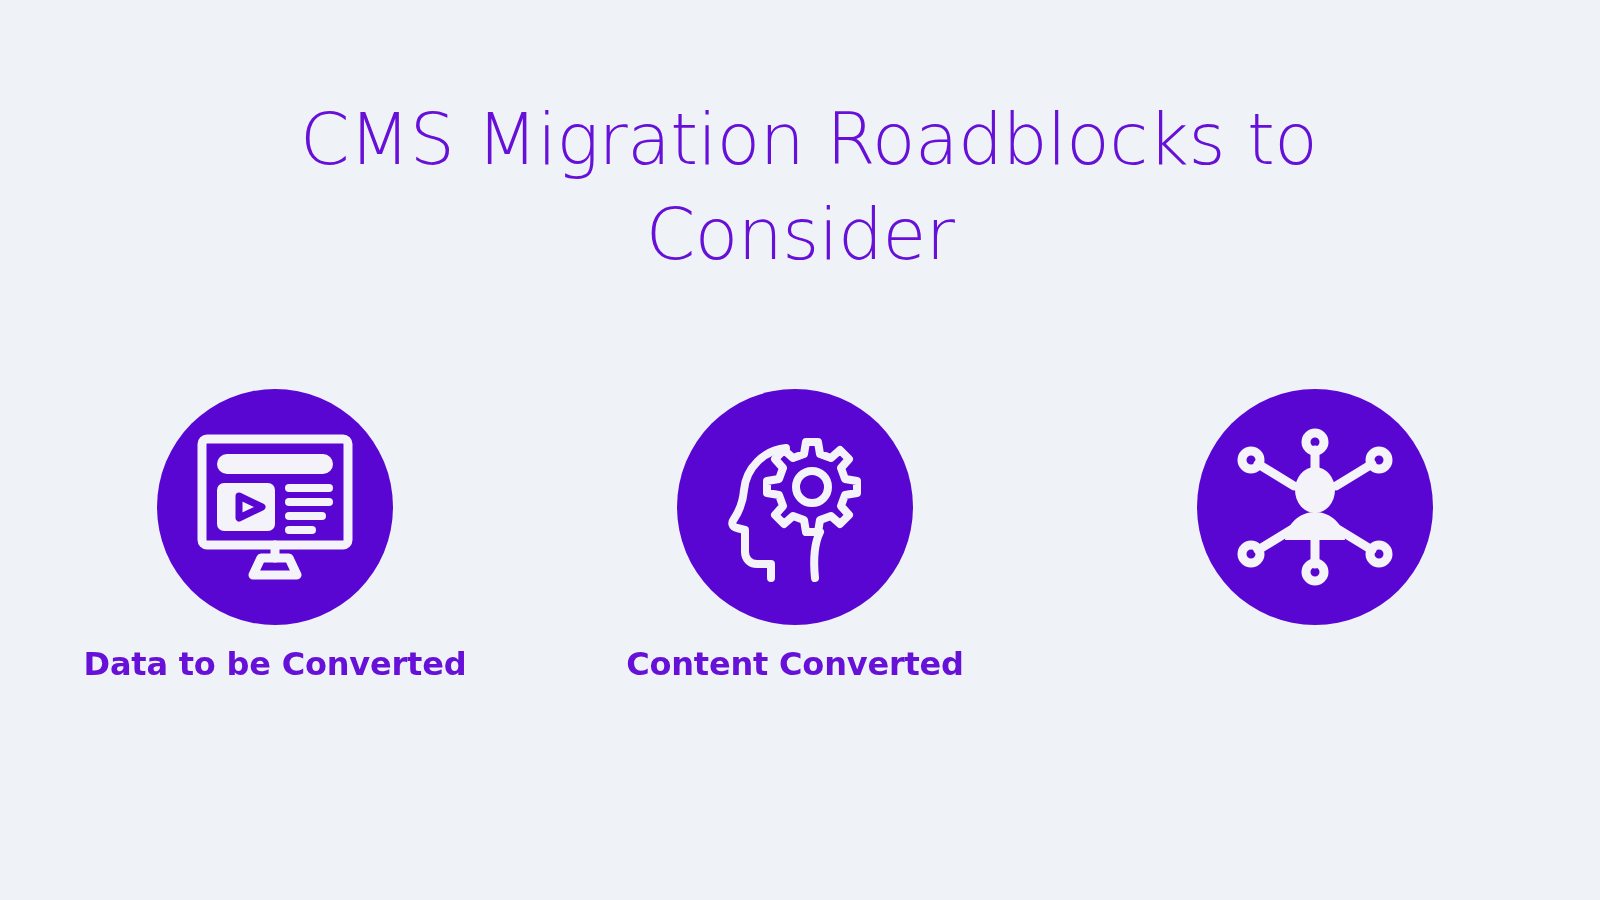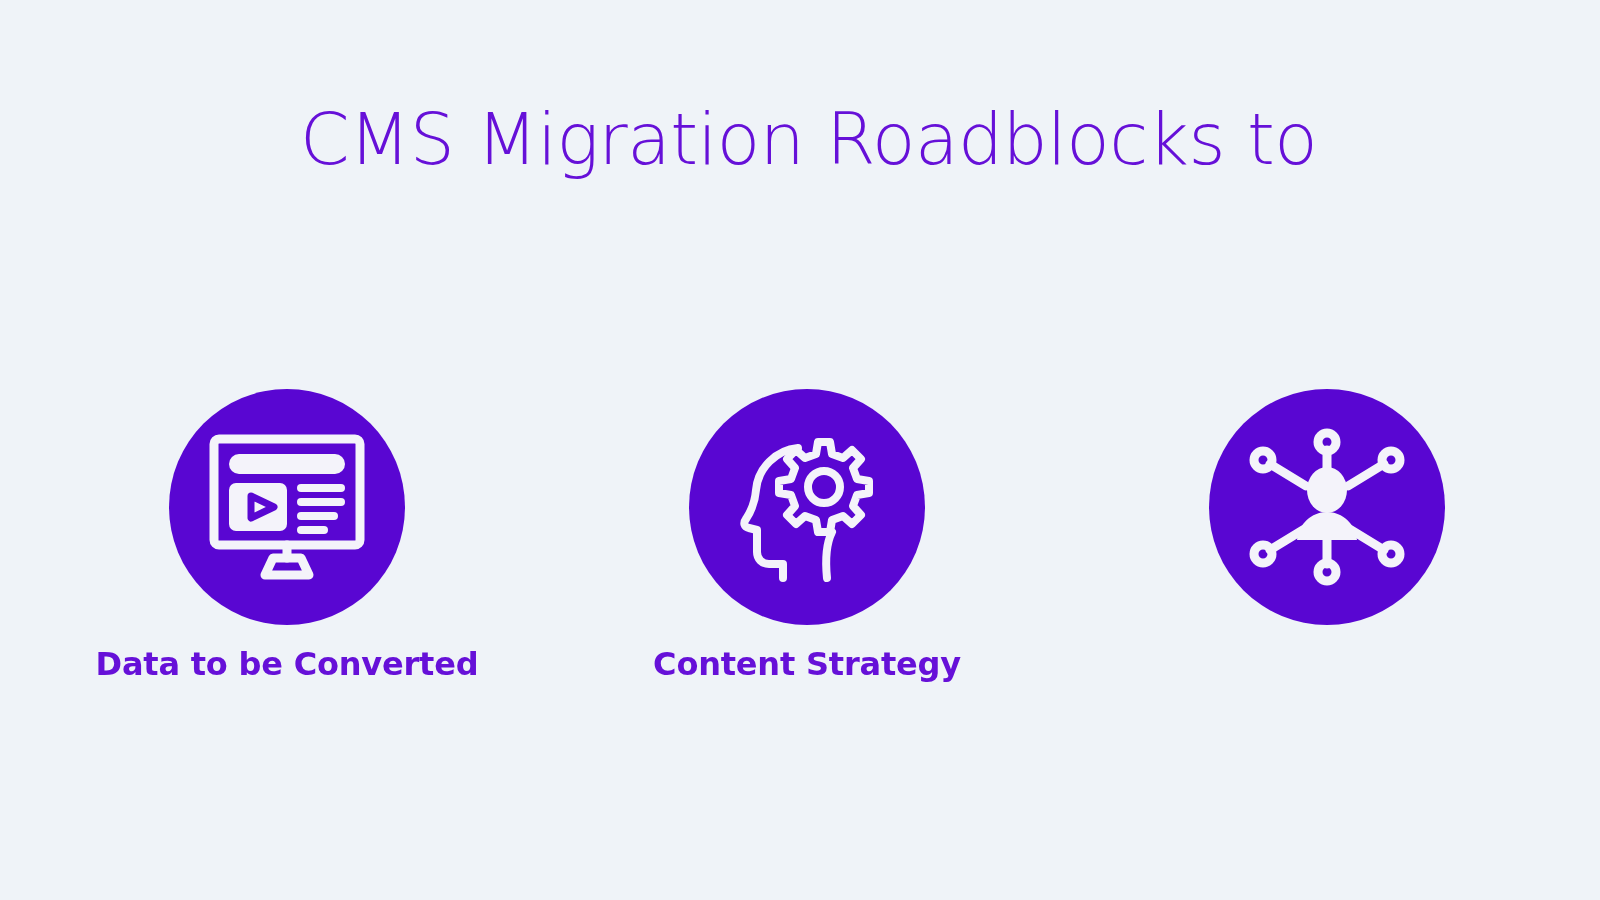"Consider" span.title-line { html: none -> <span>Consider</span> }
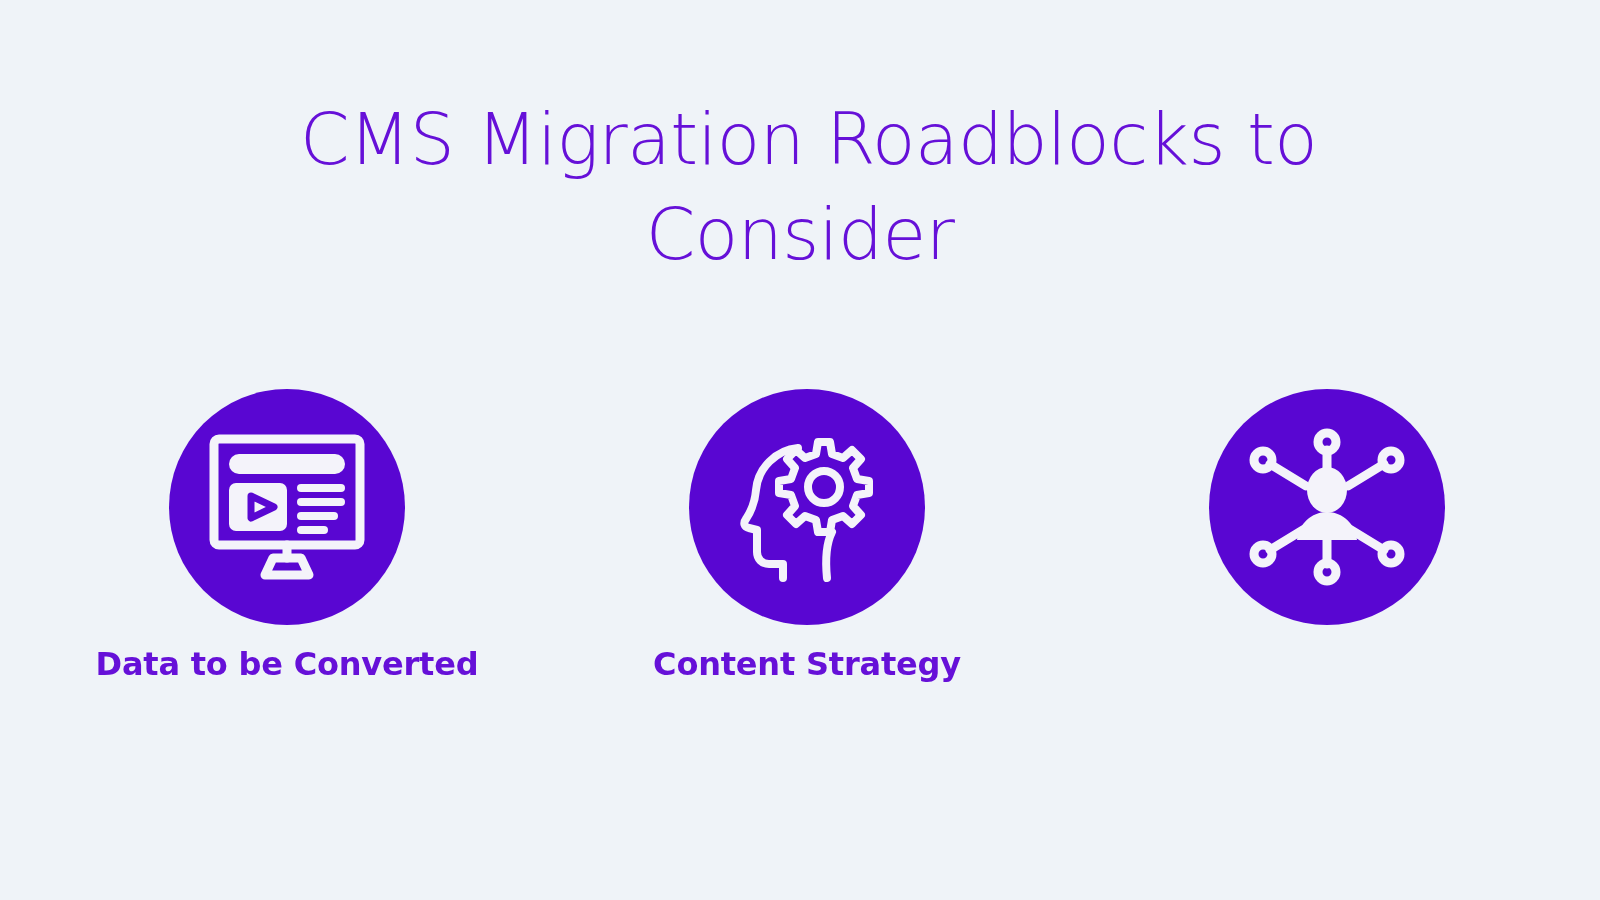"Data to be Converted" .items-row { left: 12px -> 0 }
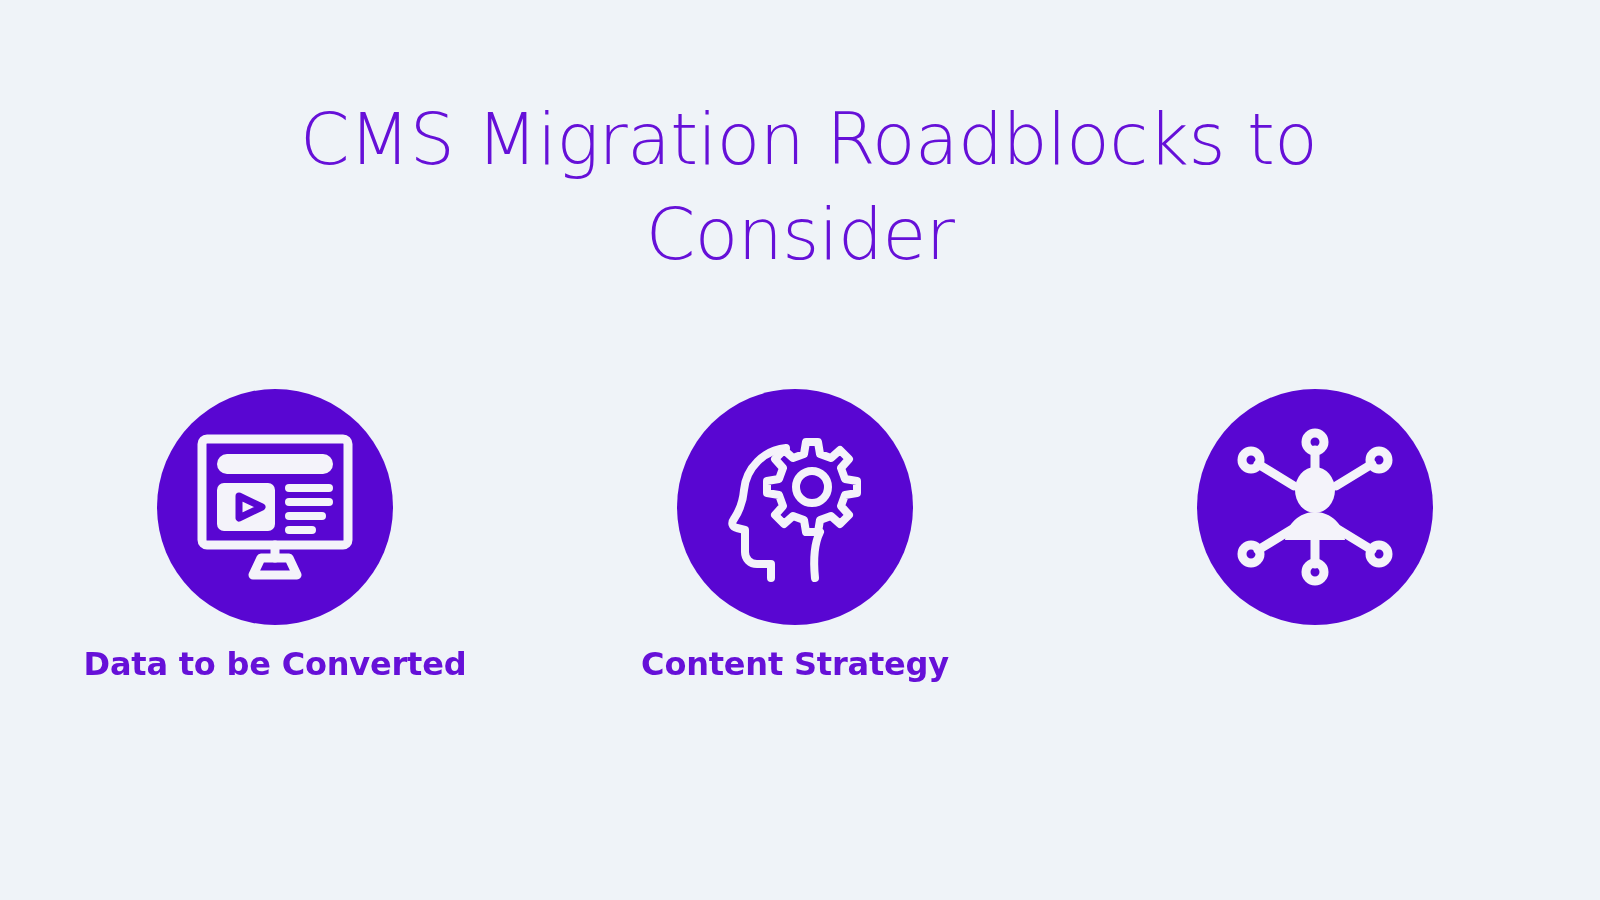"Content Strategy" div.item-label { text: Strategy -> Converted }
